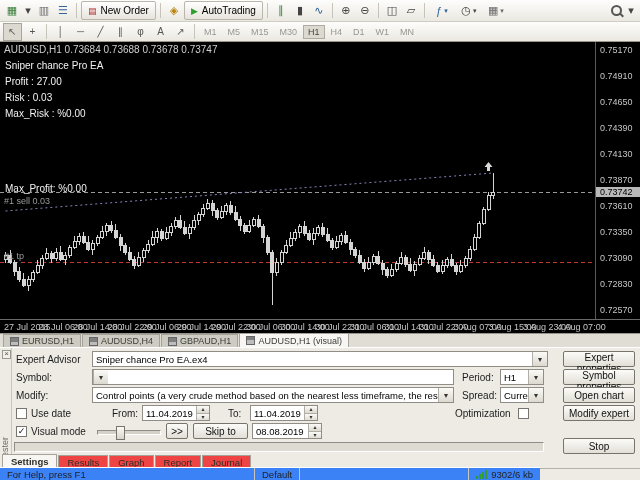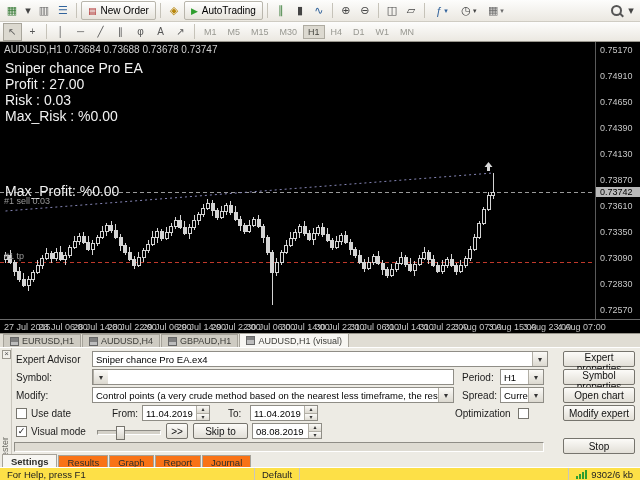"Sniper chance Pro EA" .cmt { font-size: 14px -> 10px }
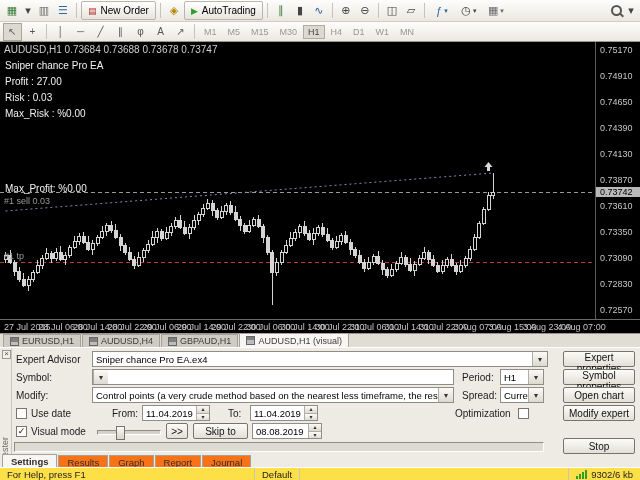"Results" .ttab { background: #f97316 -> #ef4444 }
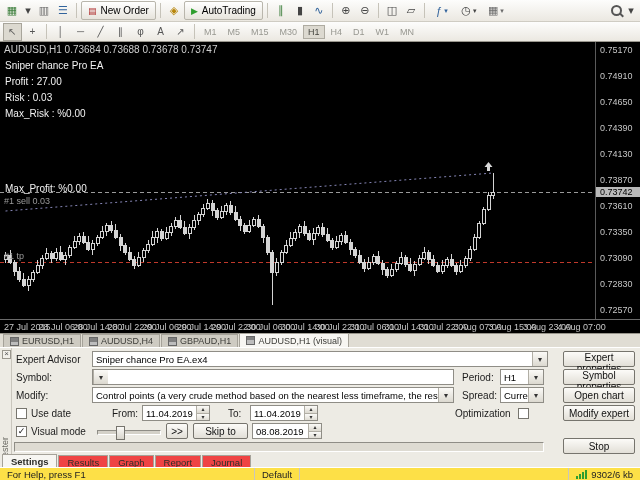"For Help, press F1" #statusbar { background: #fde047 -> #3b82f6; width: 640px -> 540px }
